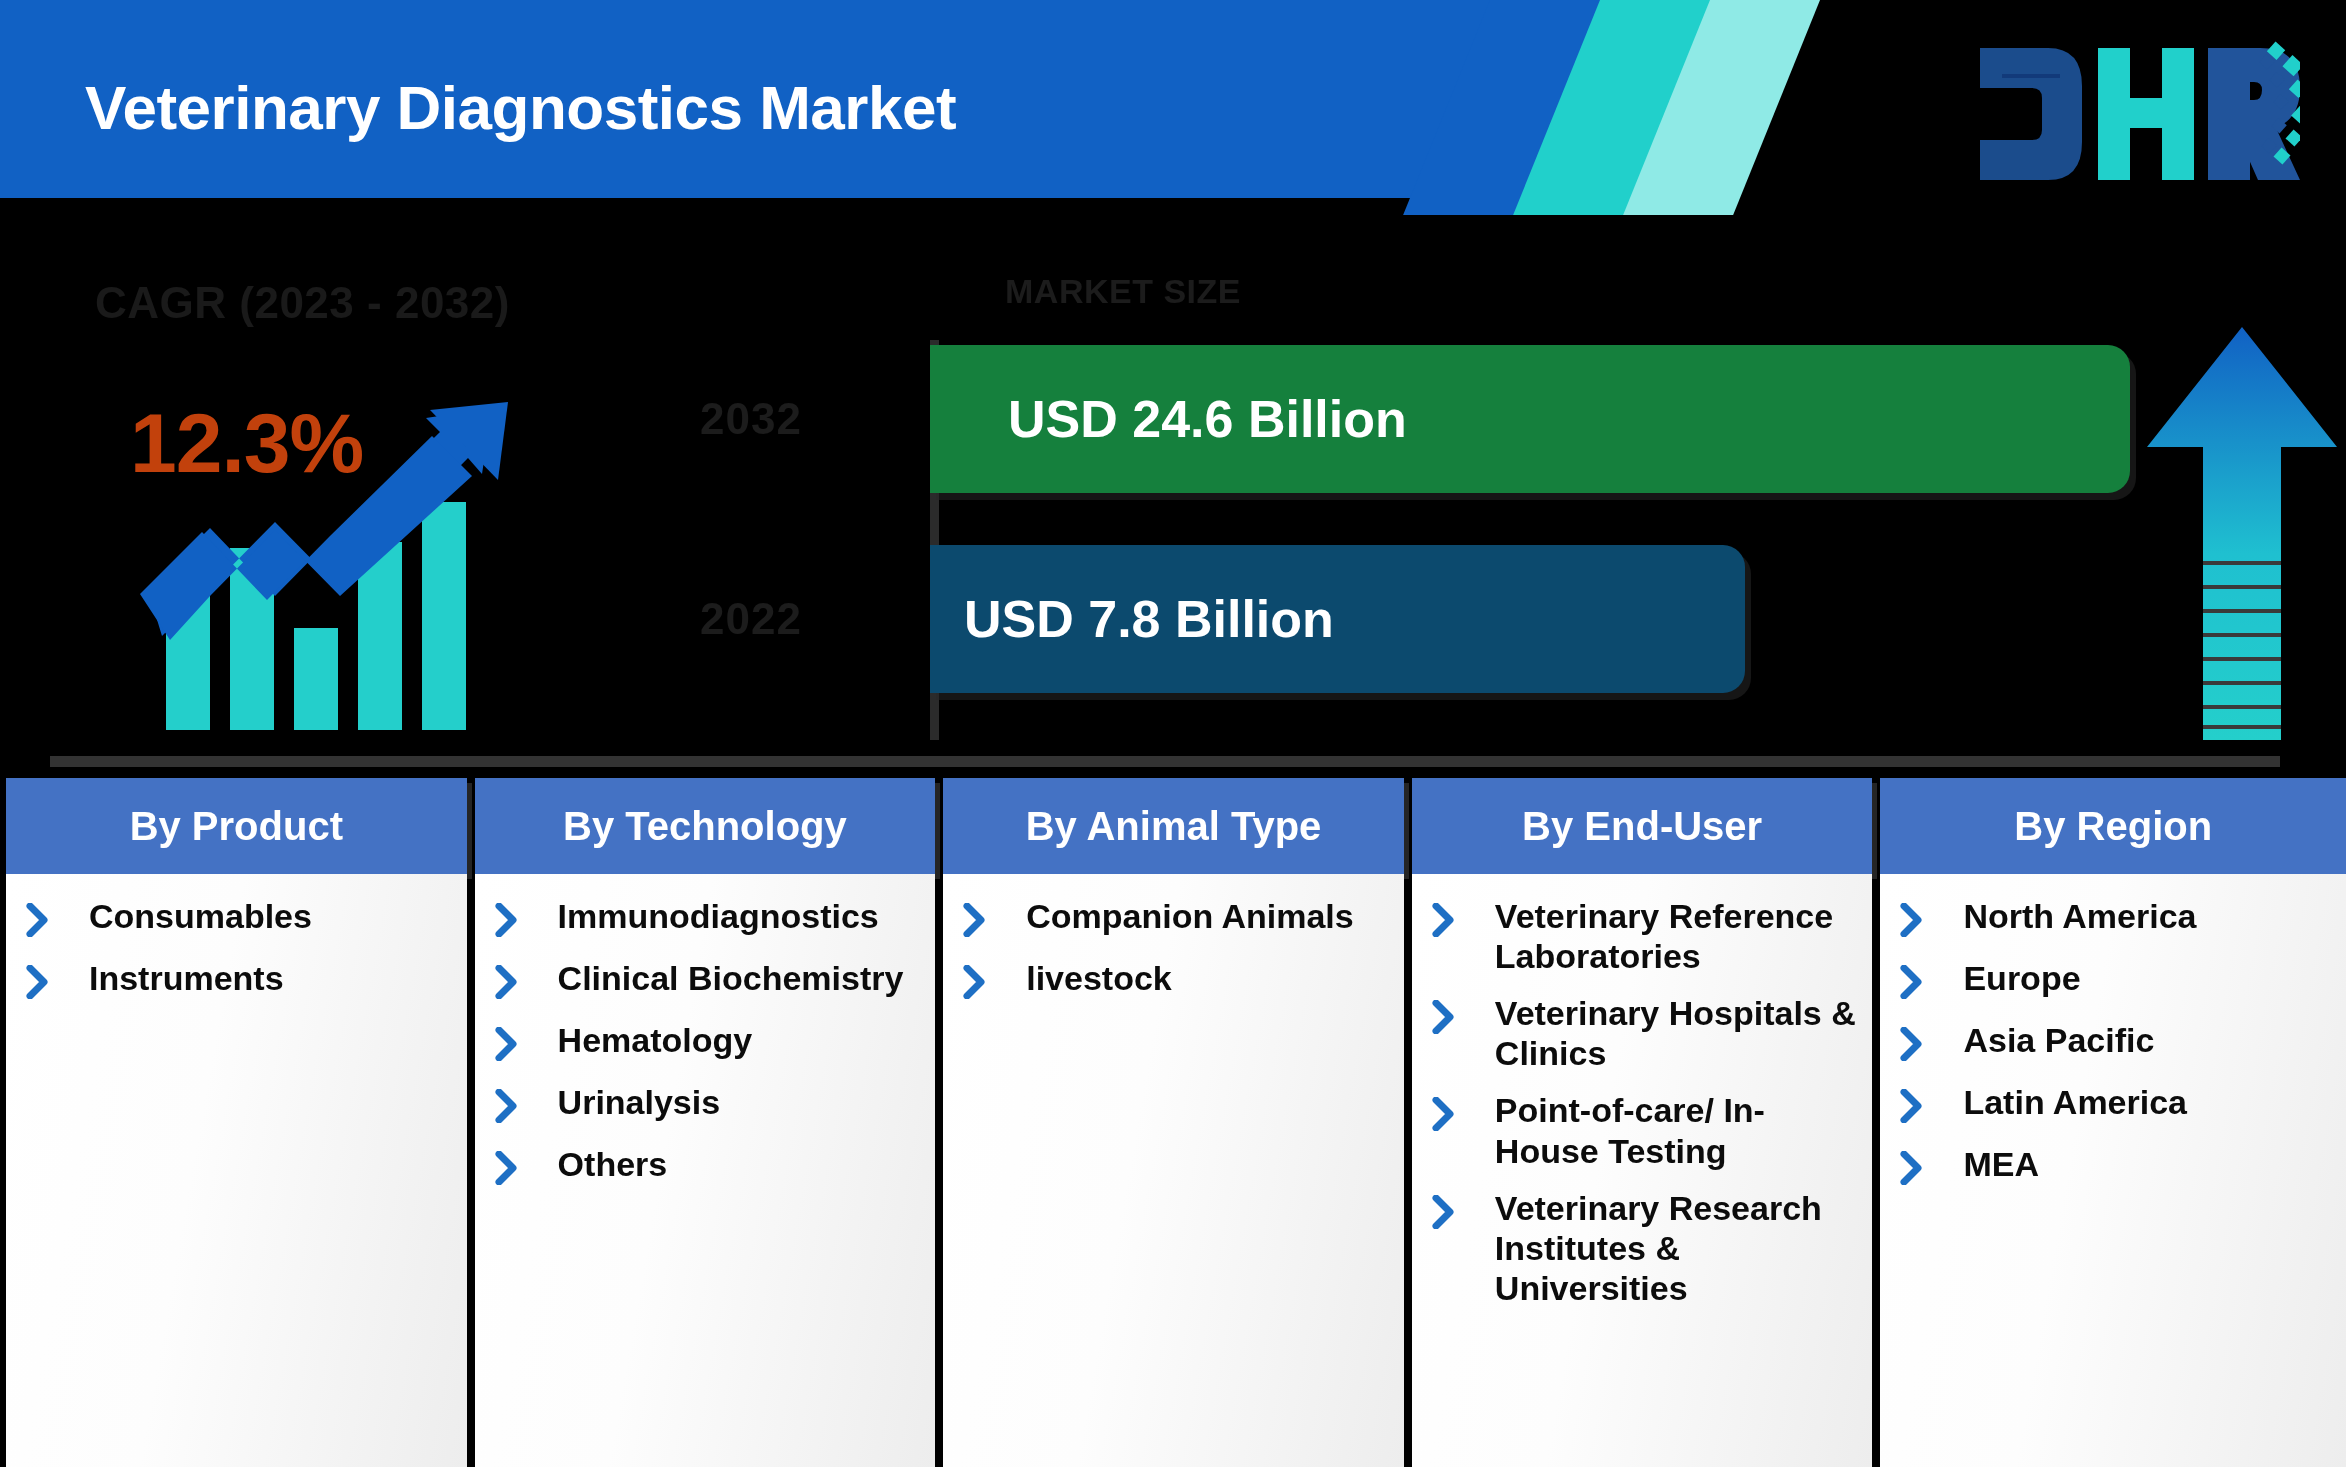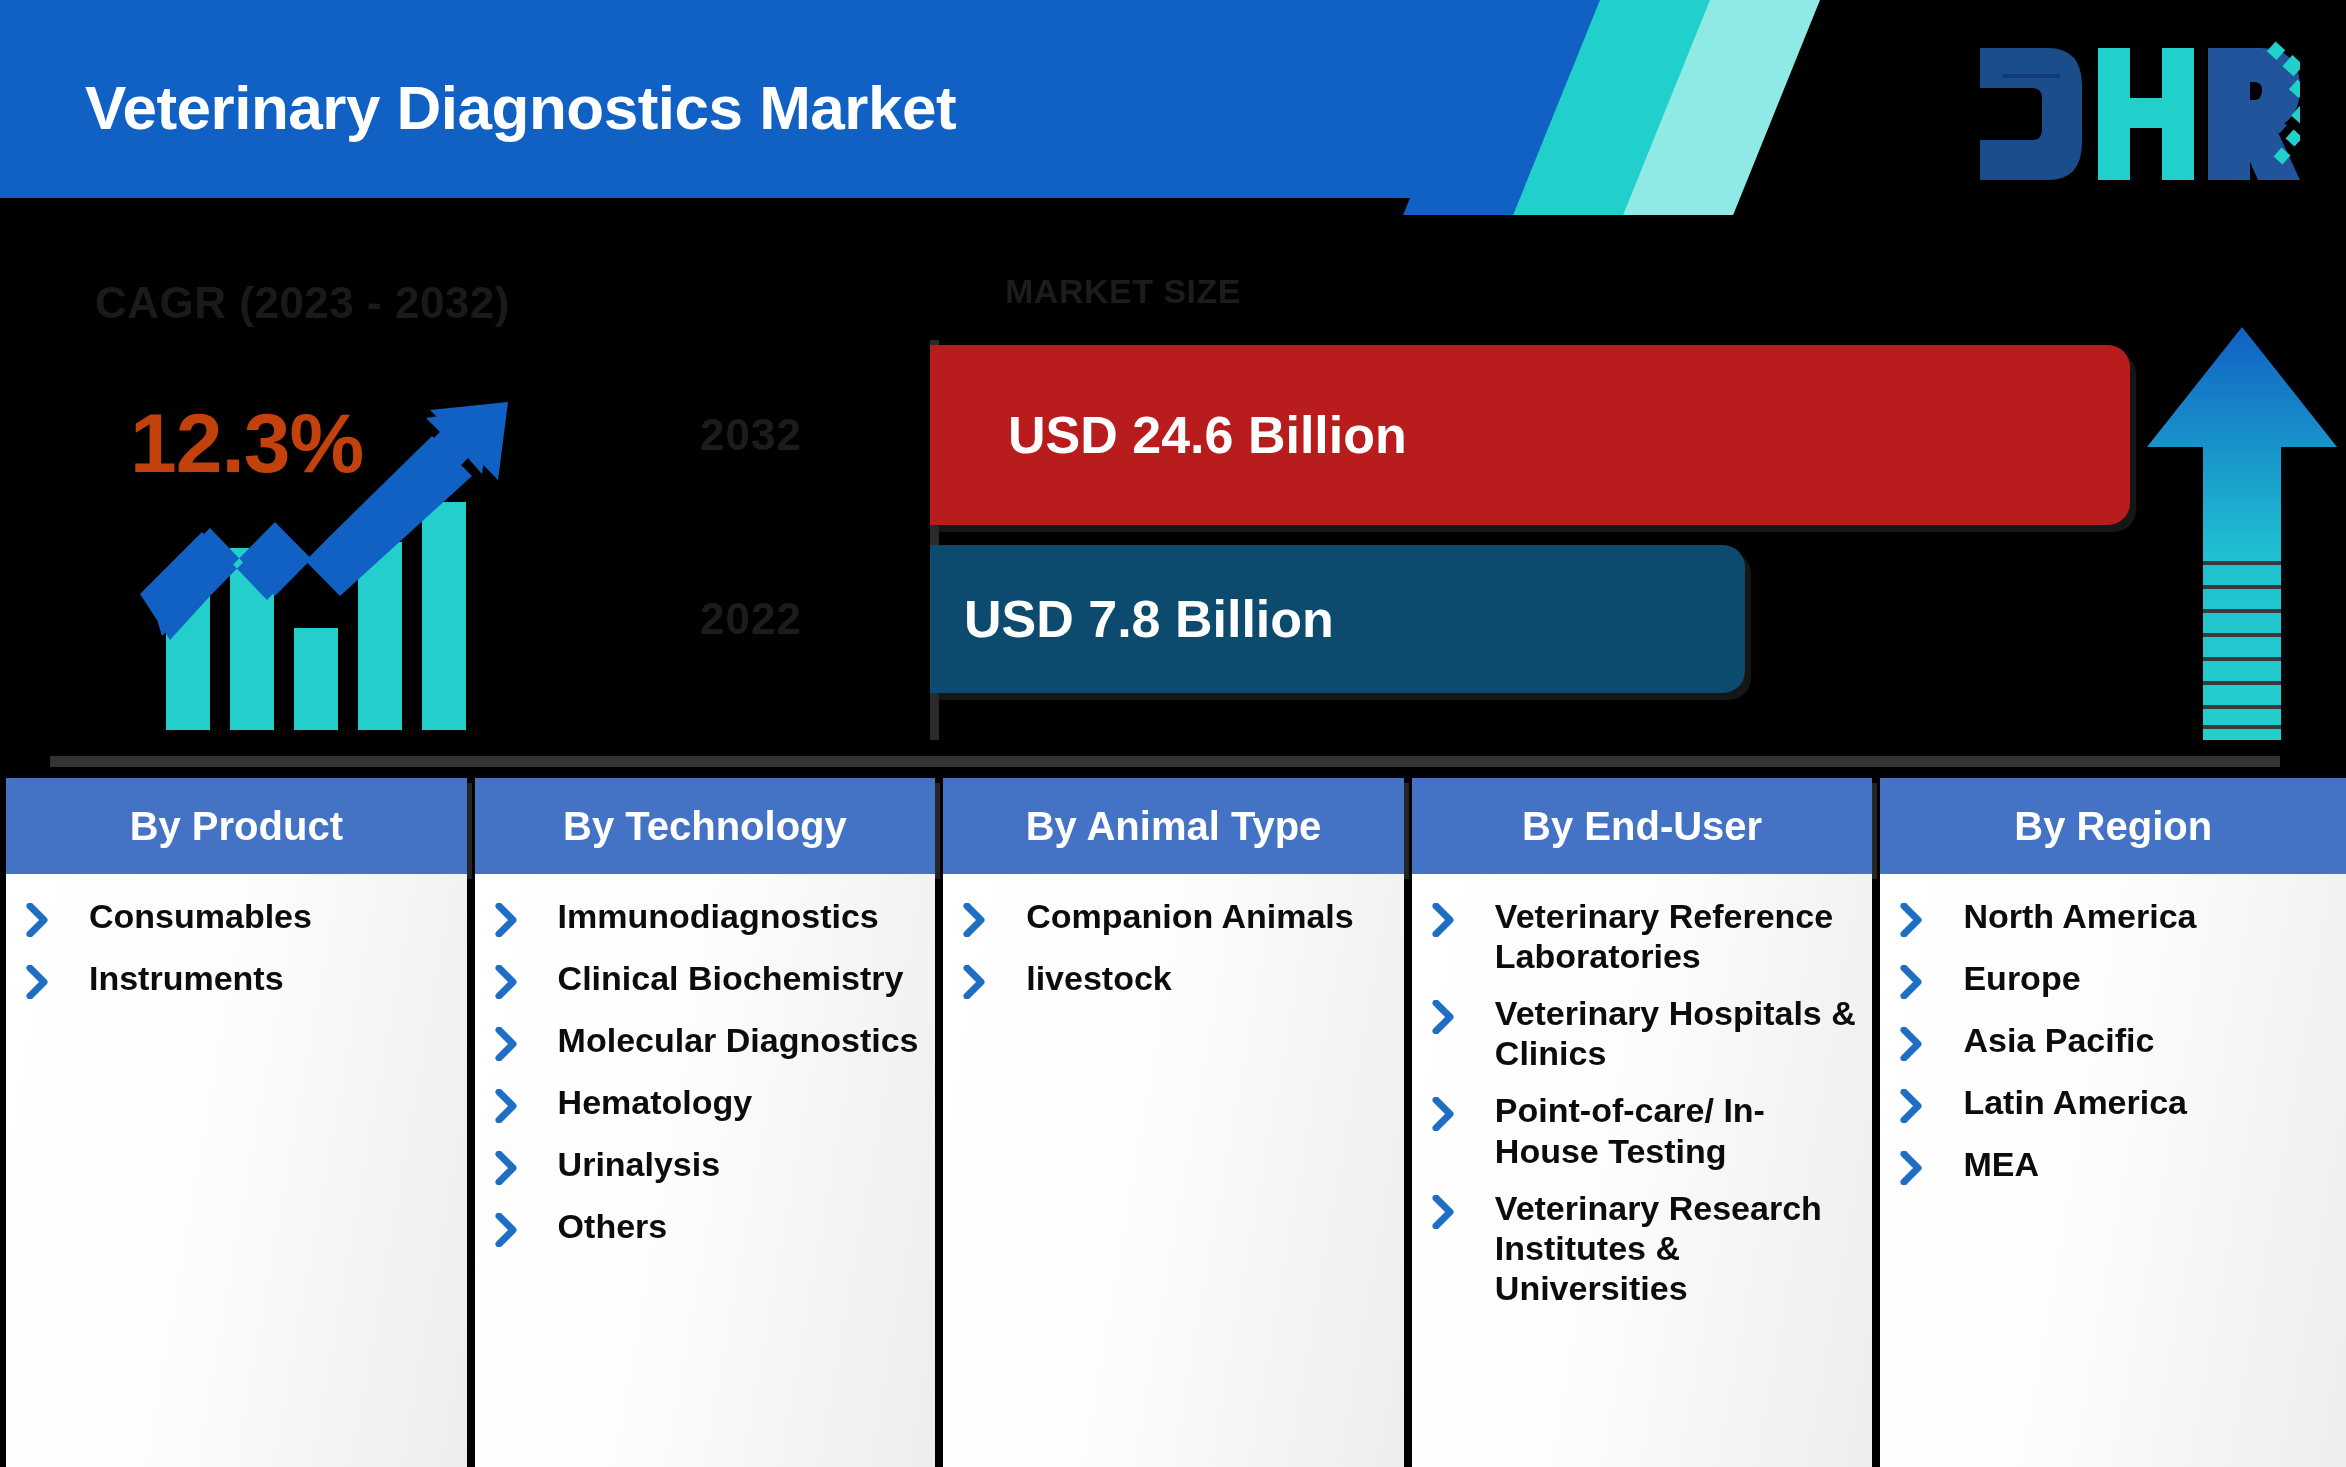"USD 24.6 Billion" .bar-2032 .bar { background: #b91c1c -> #15803d; height: 180px -> 148px }
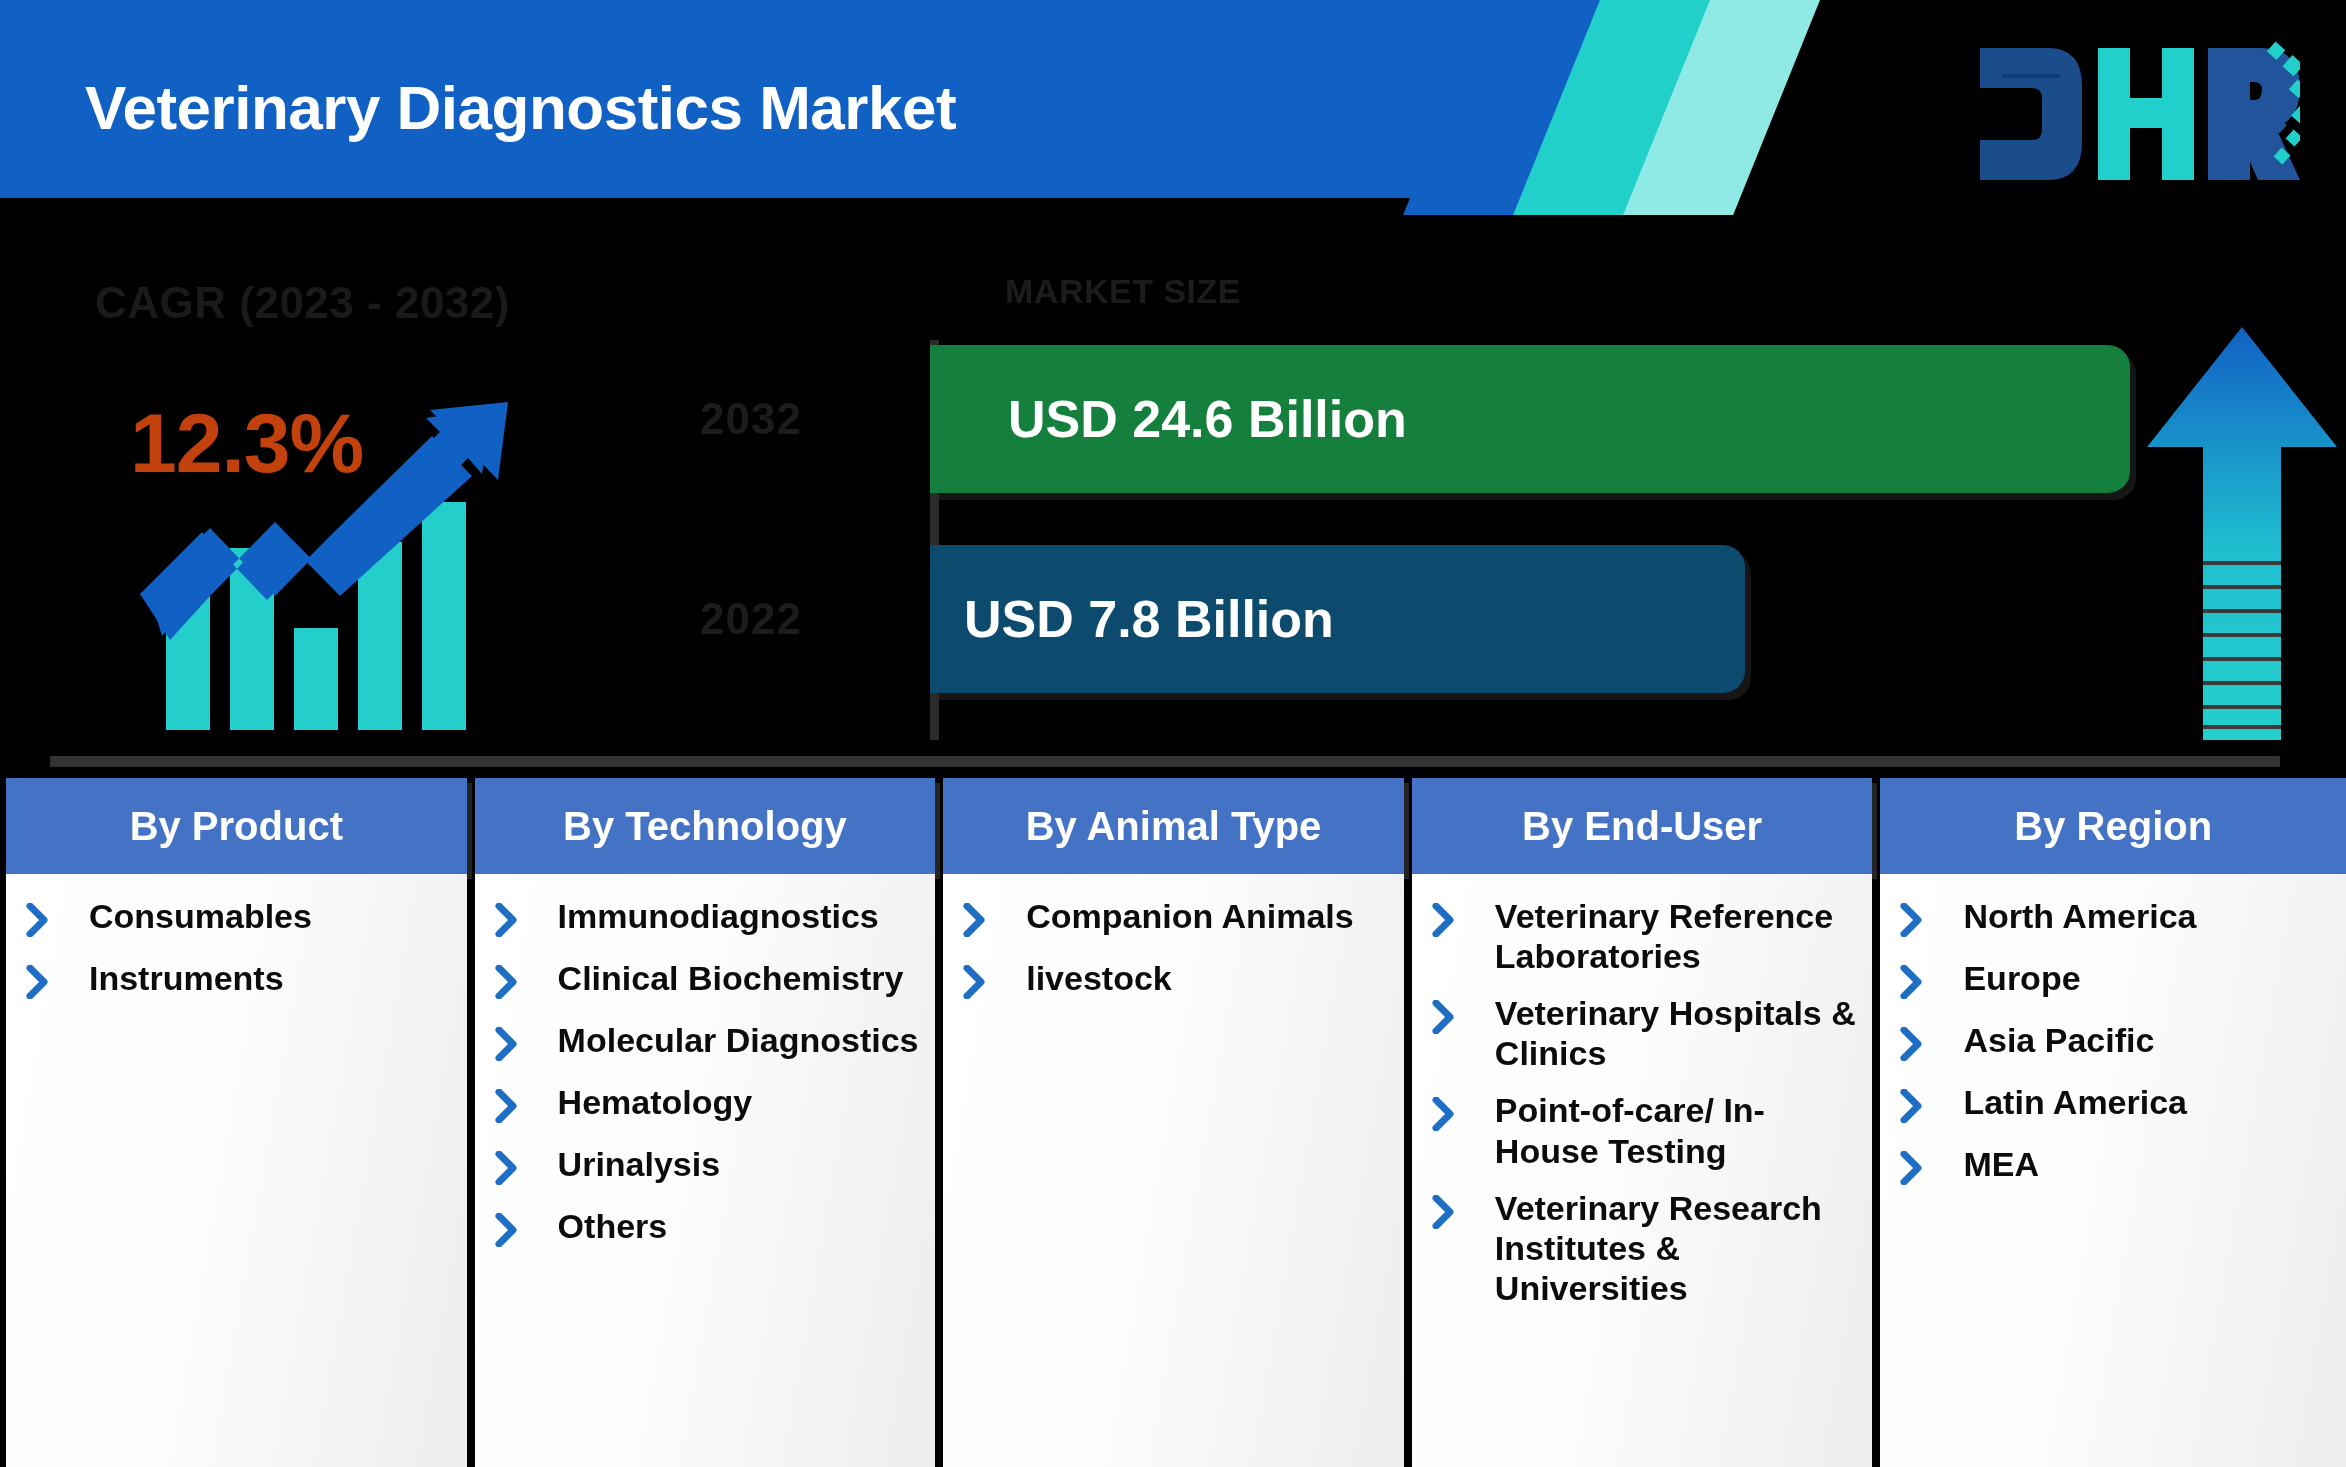"Molecular Diagnostics" div.seg-item { html: <div> <span> <svg> <path></path> </svg> </span> <span>Molecular Diagnostics</span> </div> -> none }
